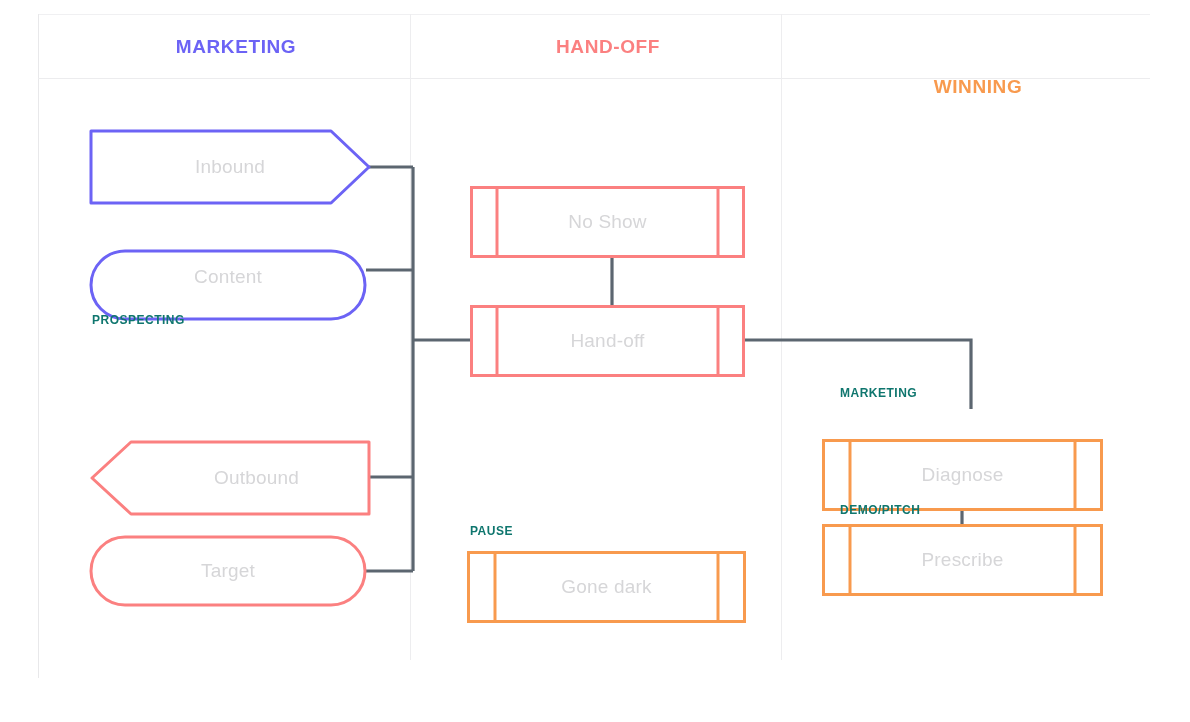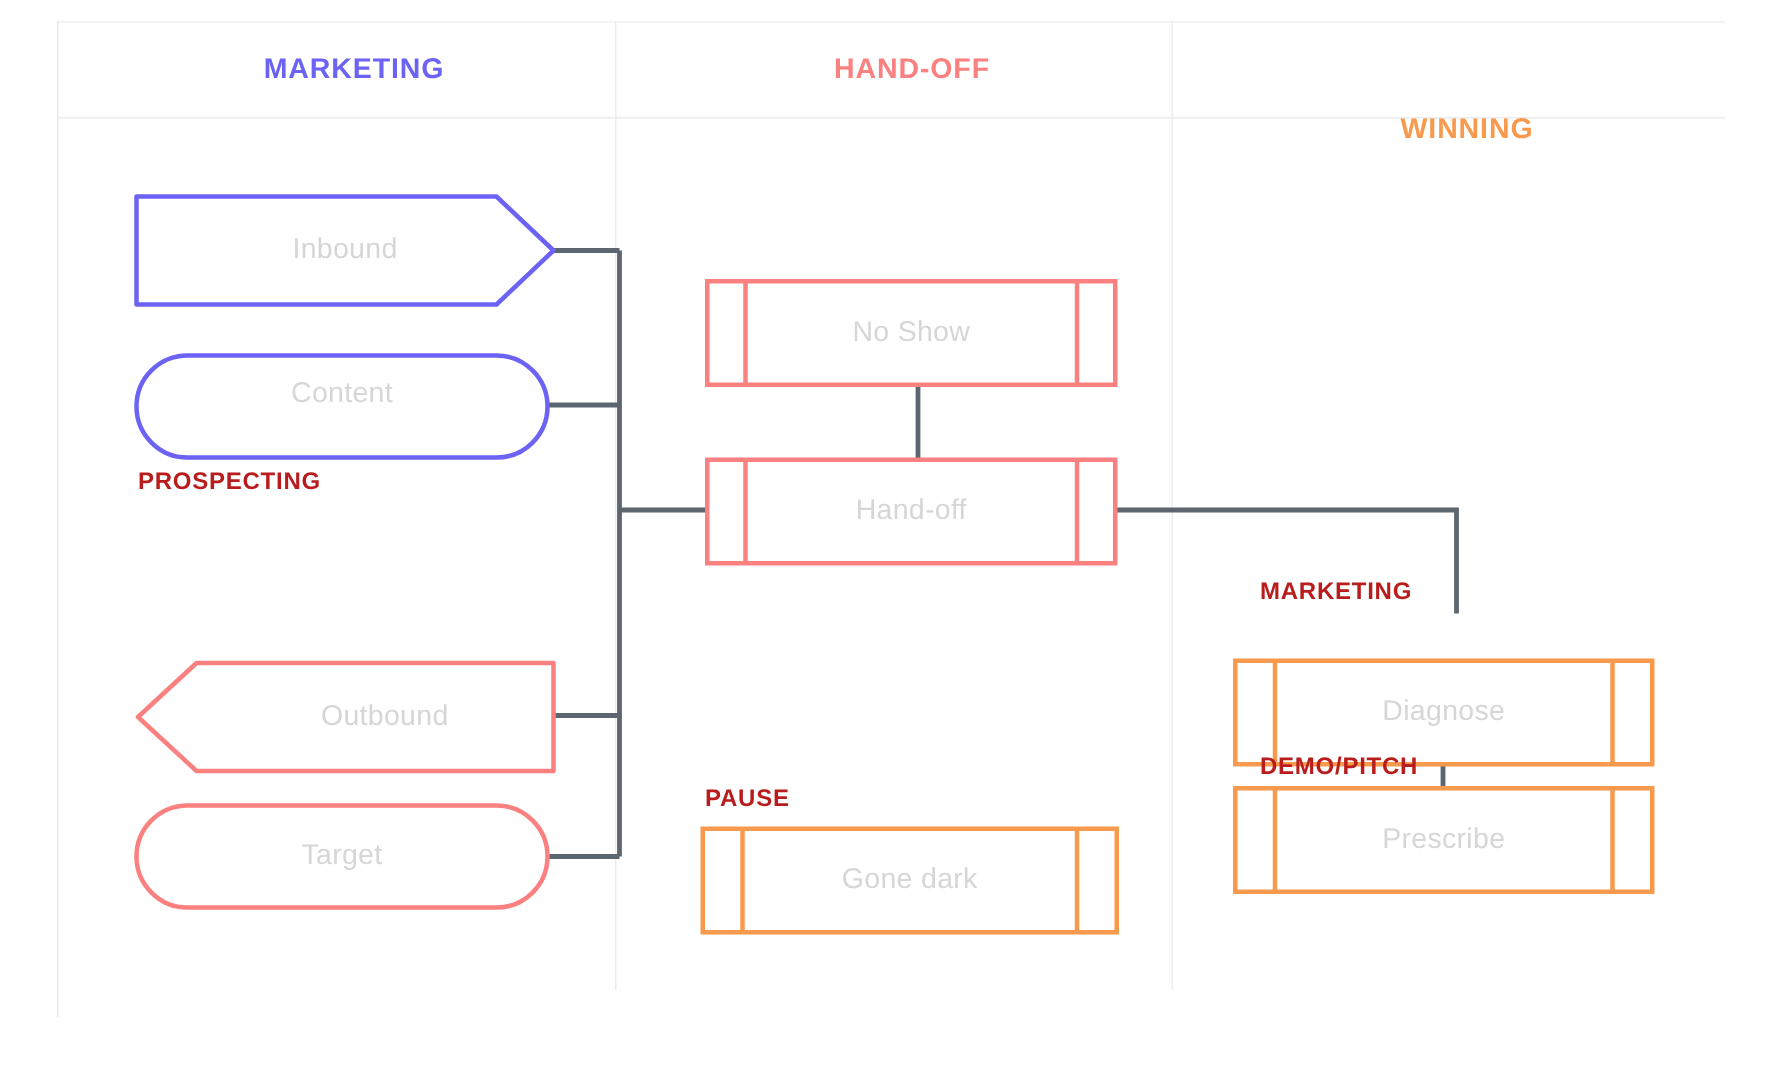"Content" div.node { top: 235px -> 249px }
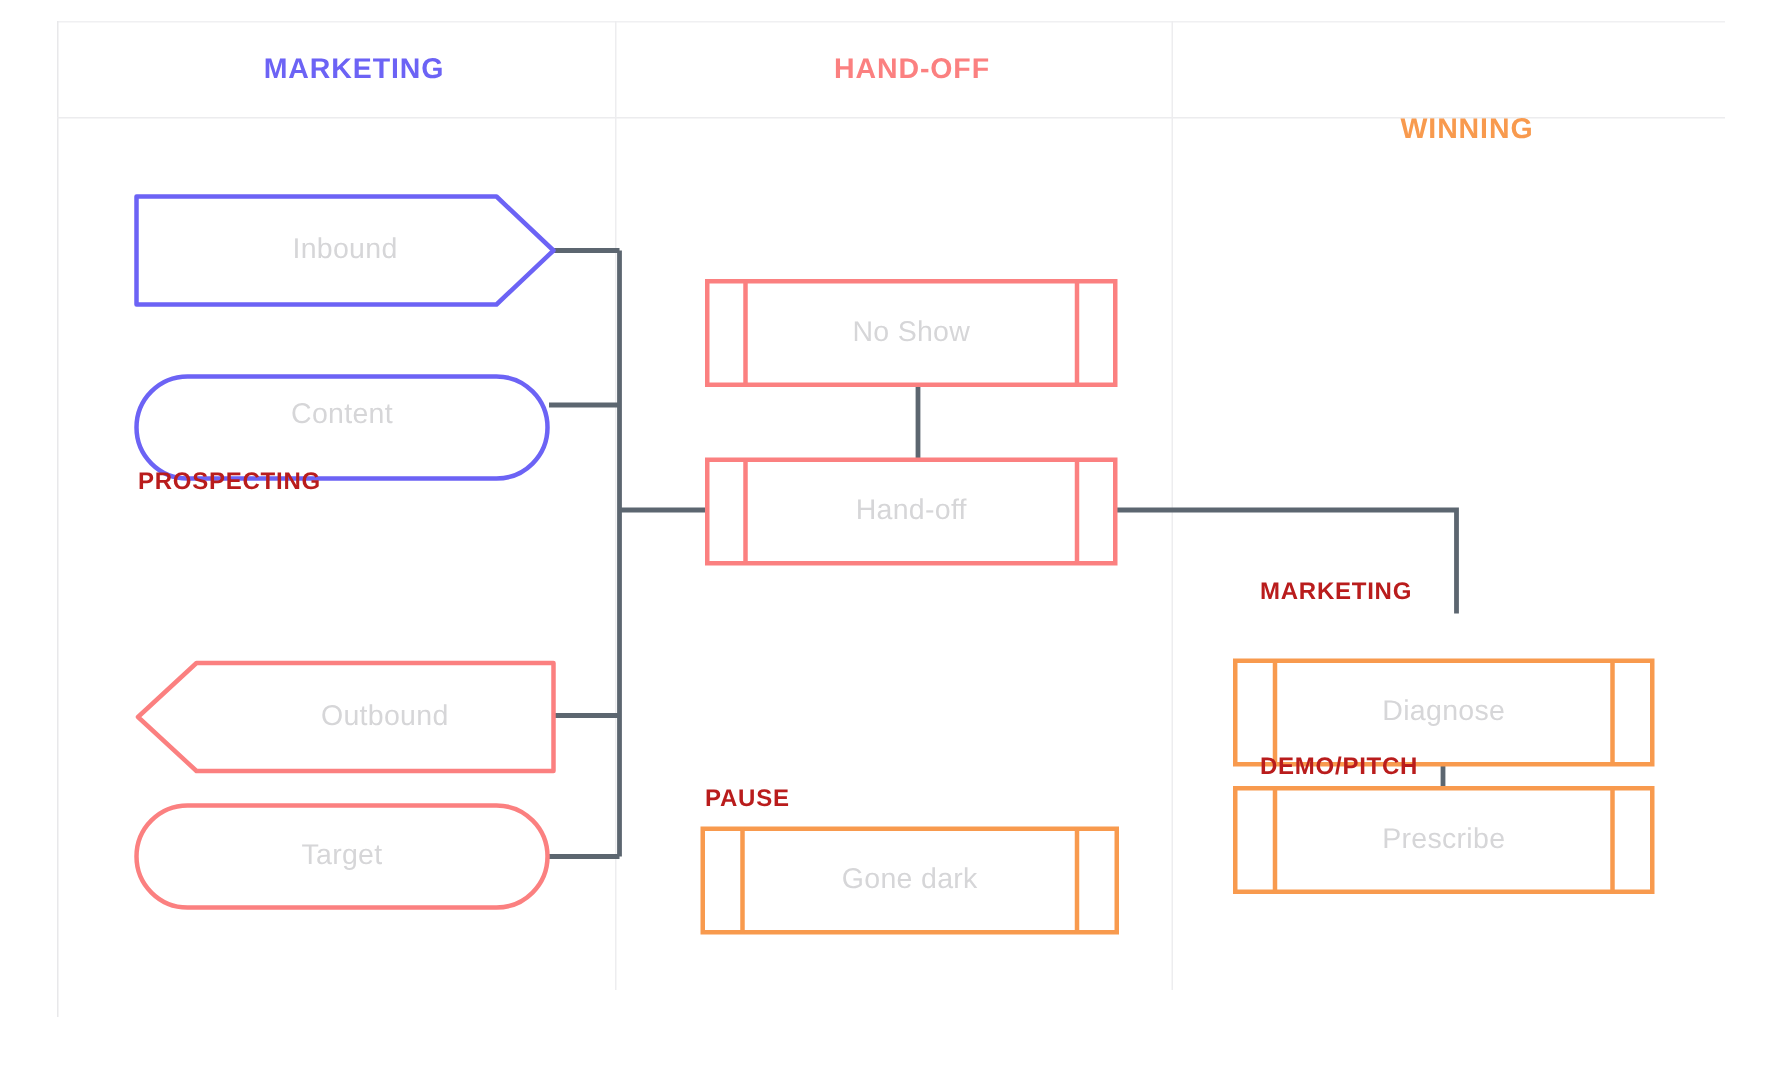"PROSPECTING" .stage-label { color: #b91c1c -> #0f766e; font-size: 16px -> 12px }
